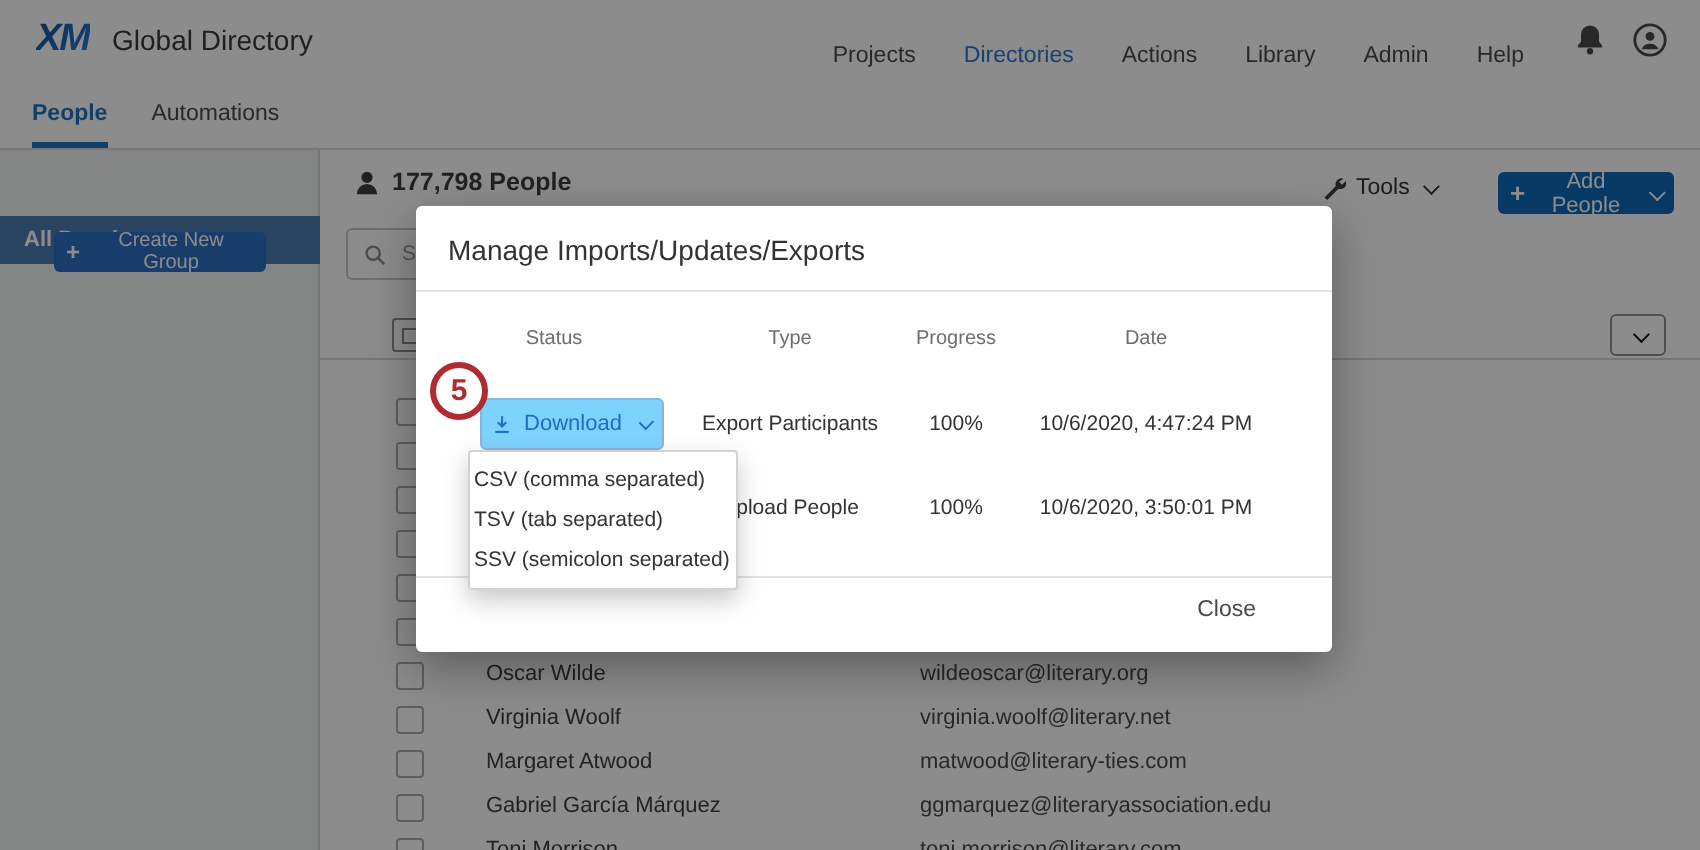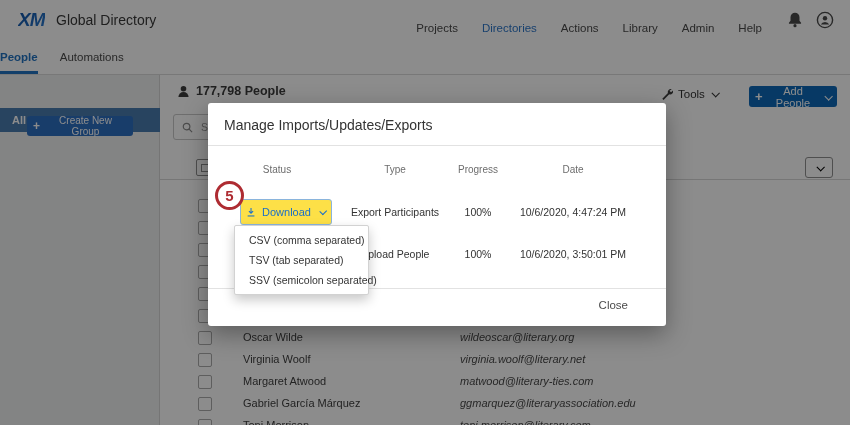"People" .tabbar { padding-left: none -> 16px }
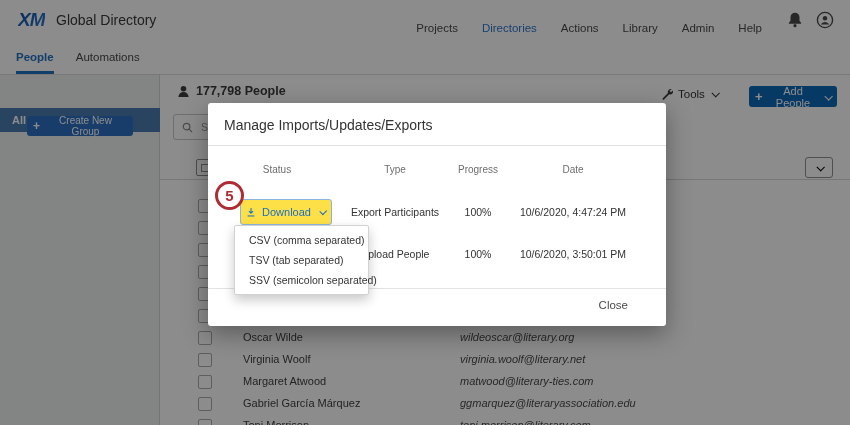"Download" .dl { background: #fde047 -> #7dd3fc }
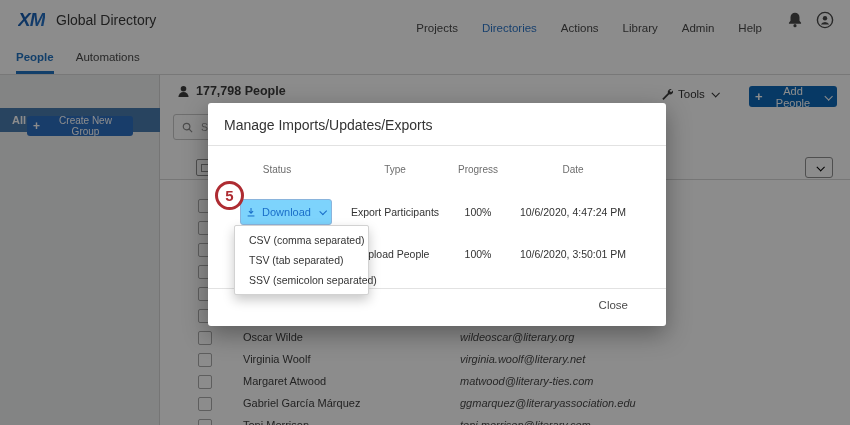"CSV (comma separated)" .mi { padding-left: 14px -> 2px }
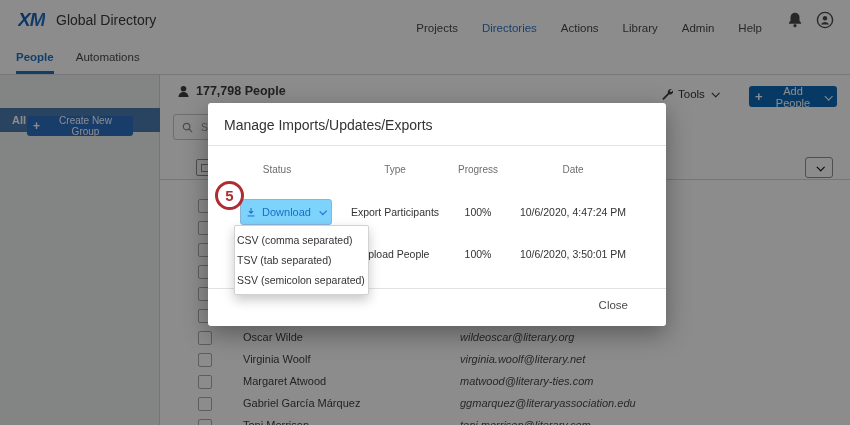"wildeoscar@literary.org" .pemail { font-style: italic -> none }
